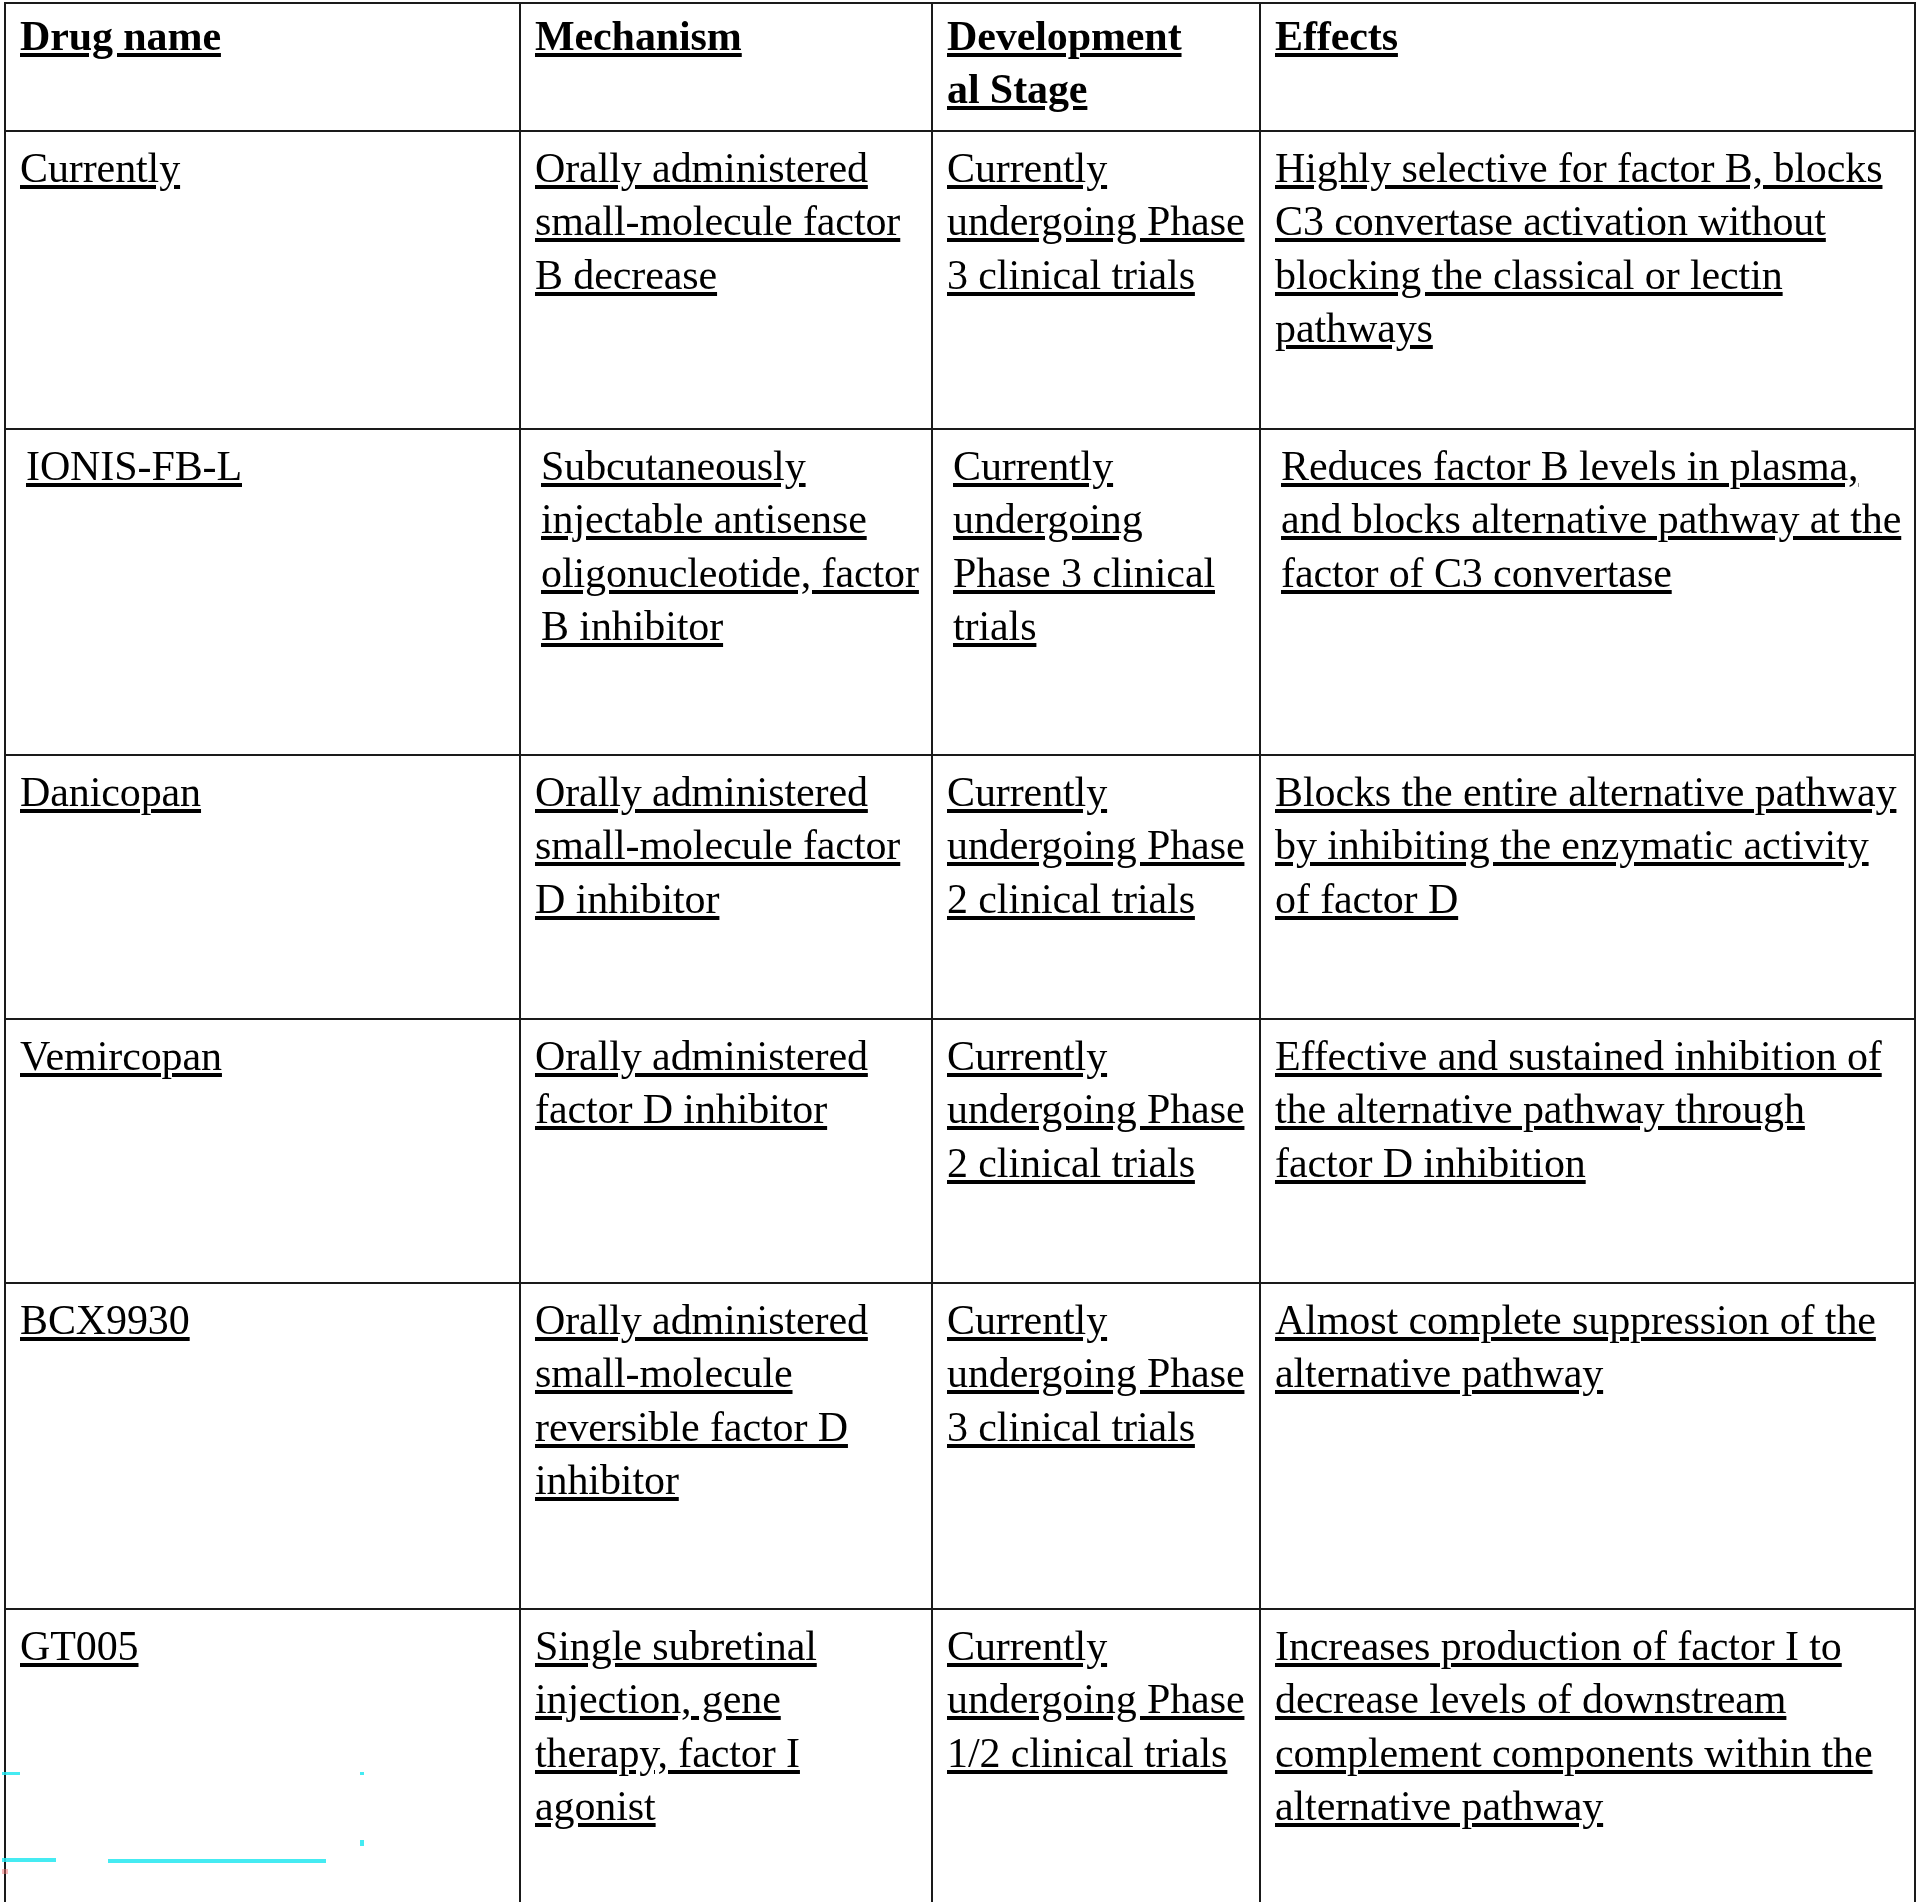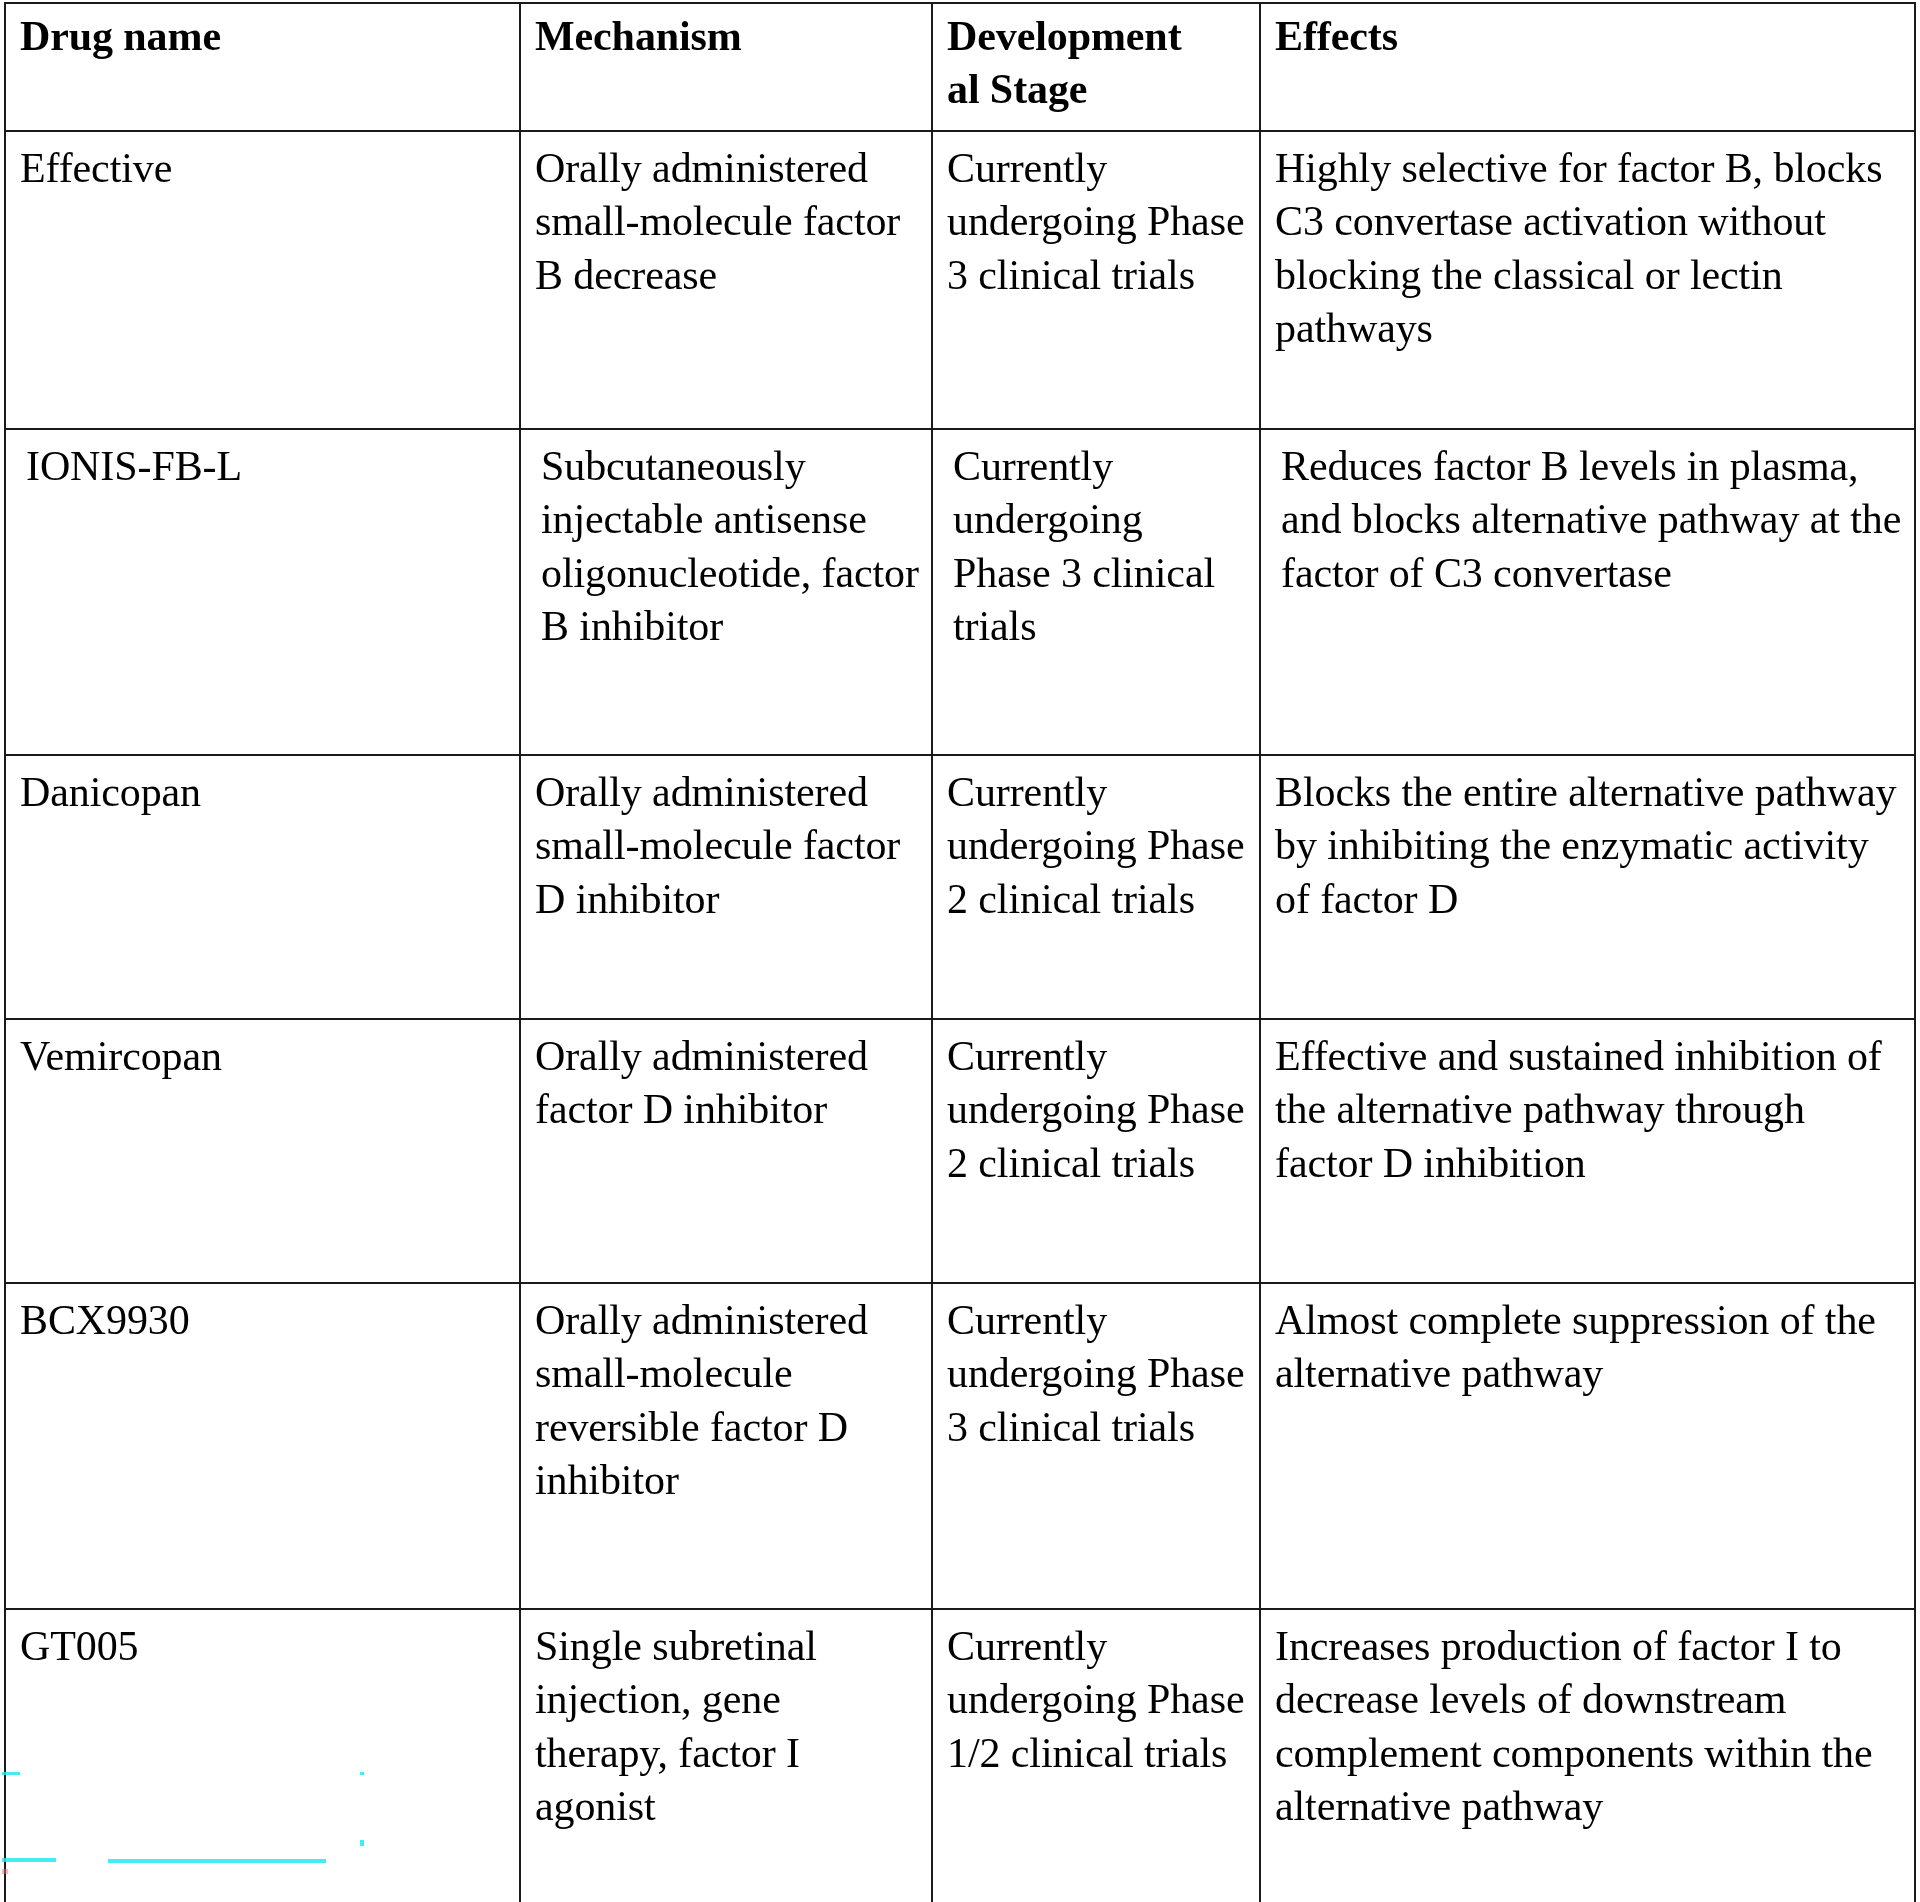"Drug name" .cell-text { text-decoration: none -> underline }
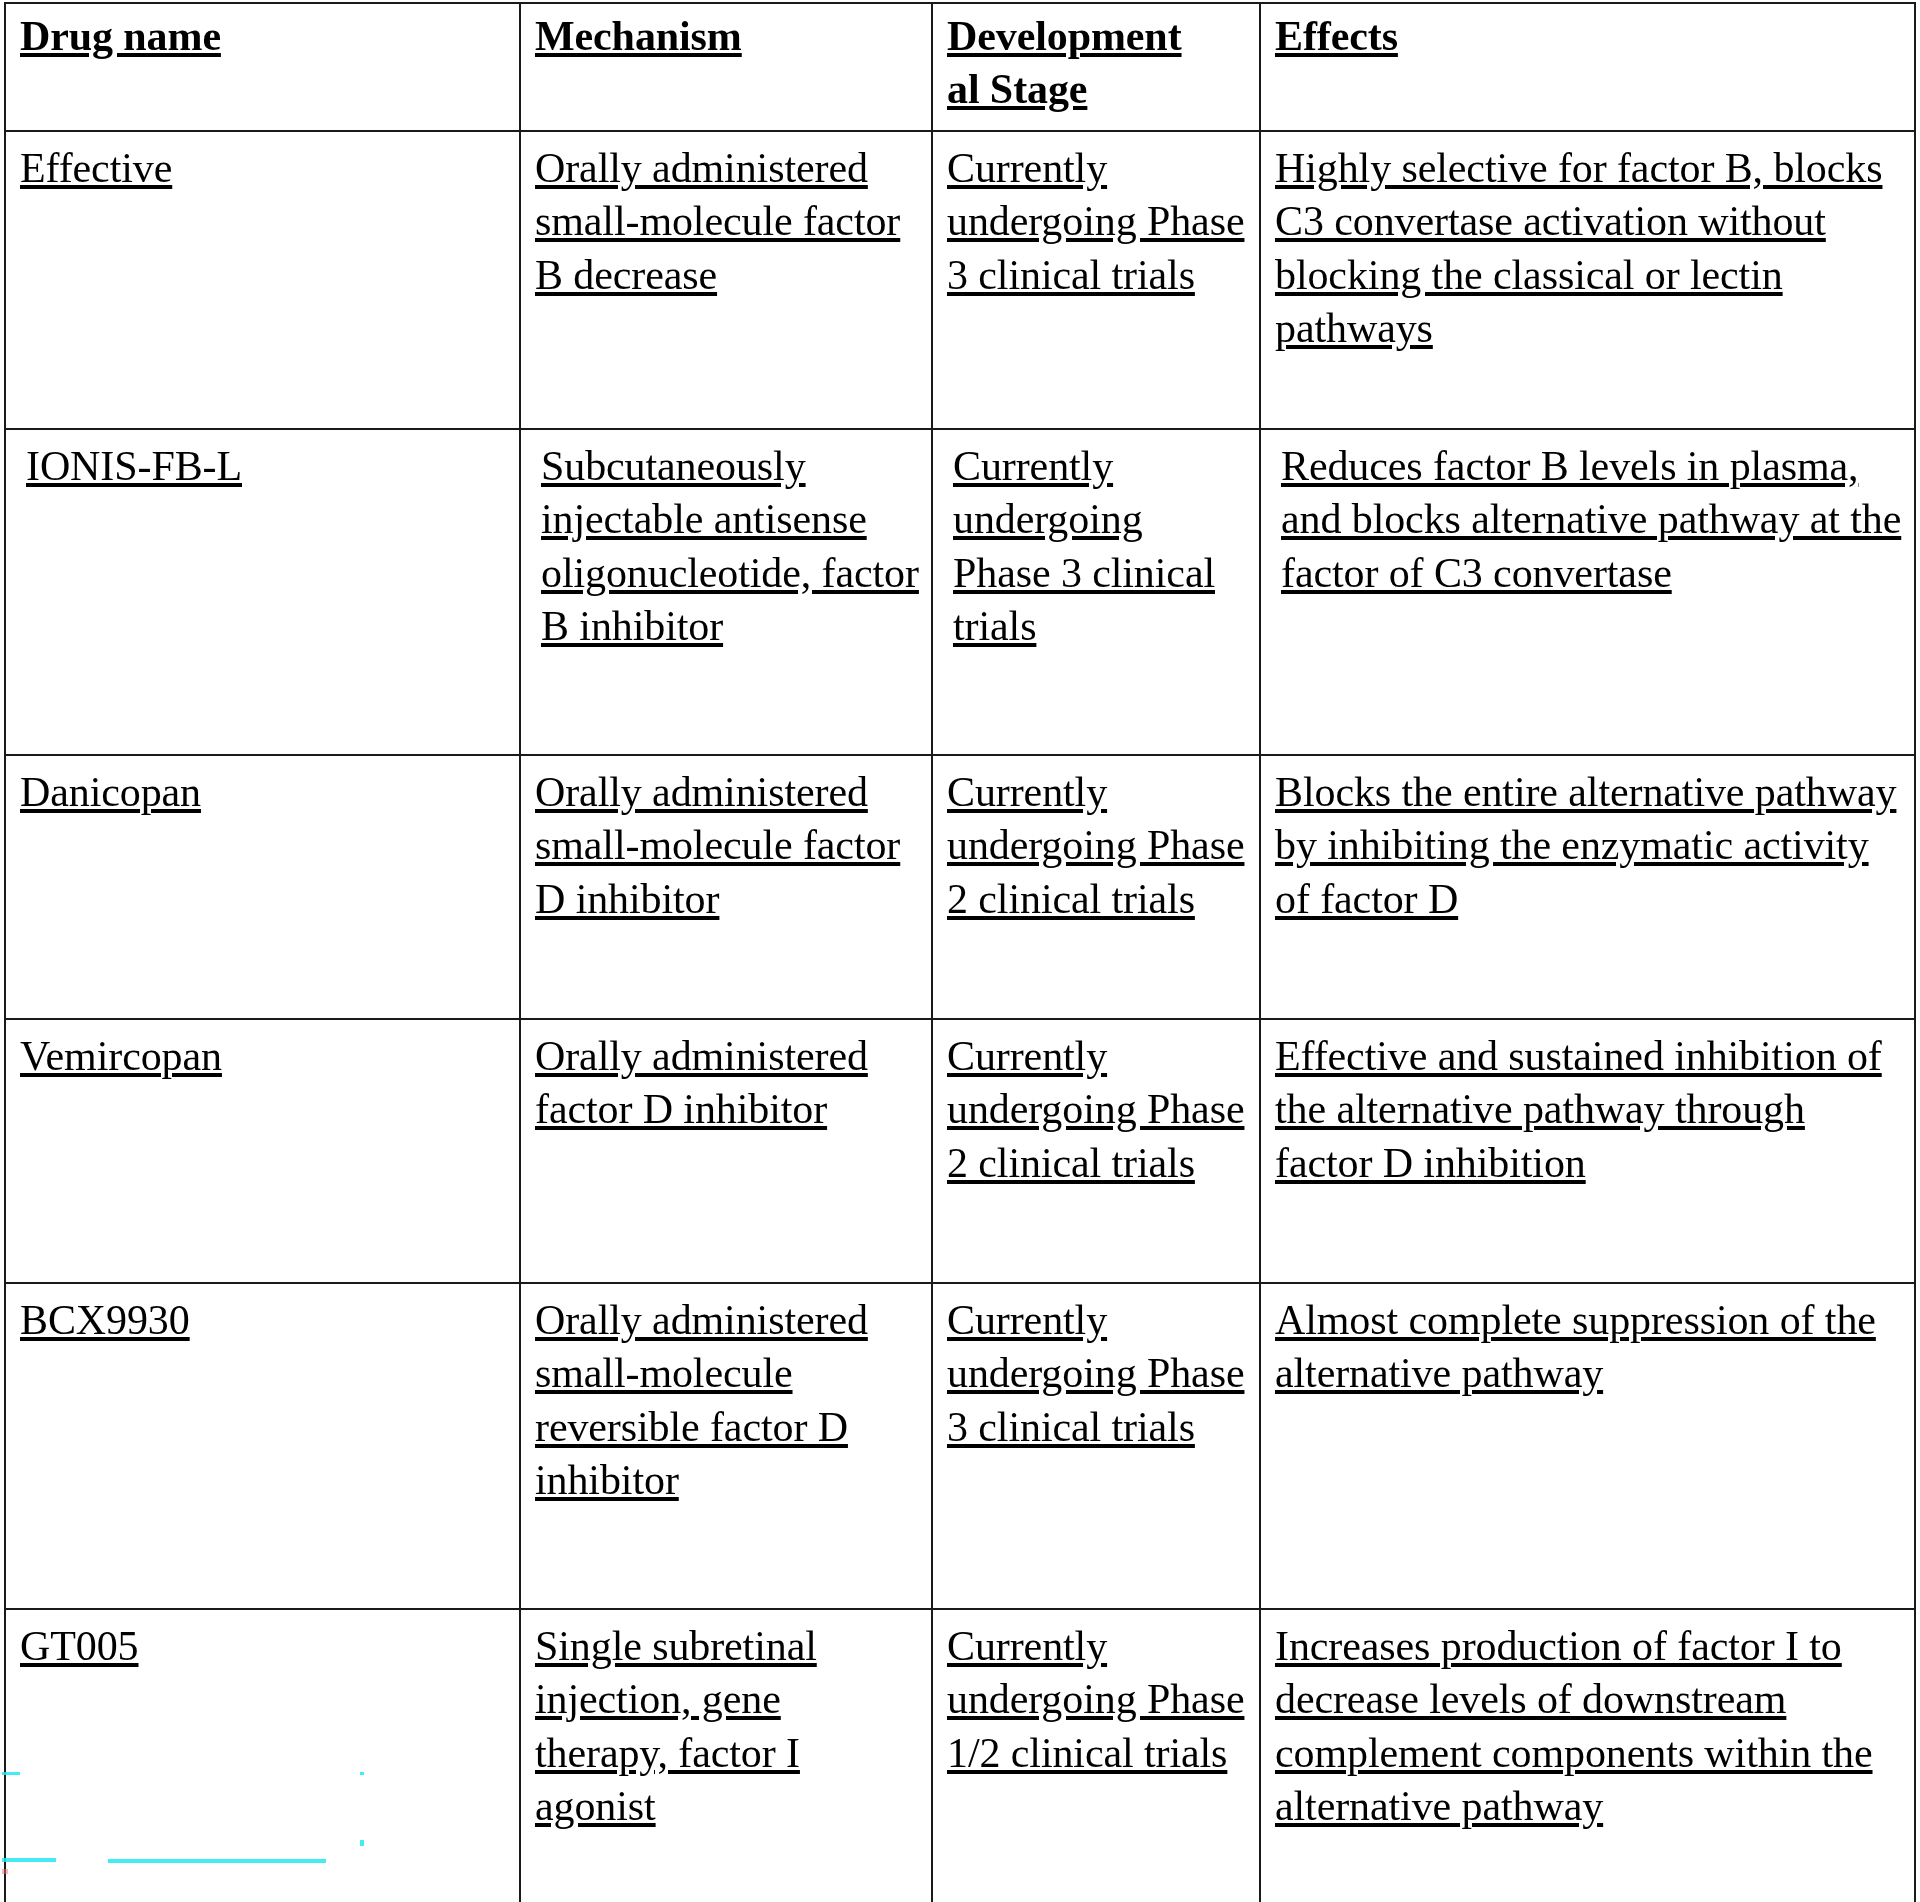"Effective" span.cell-text { text: Effective -> Currently }
